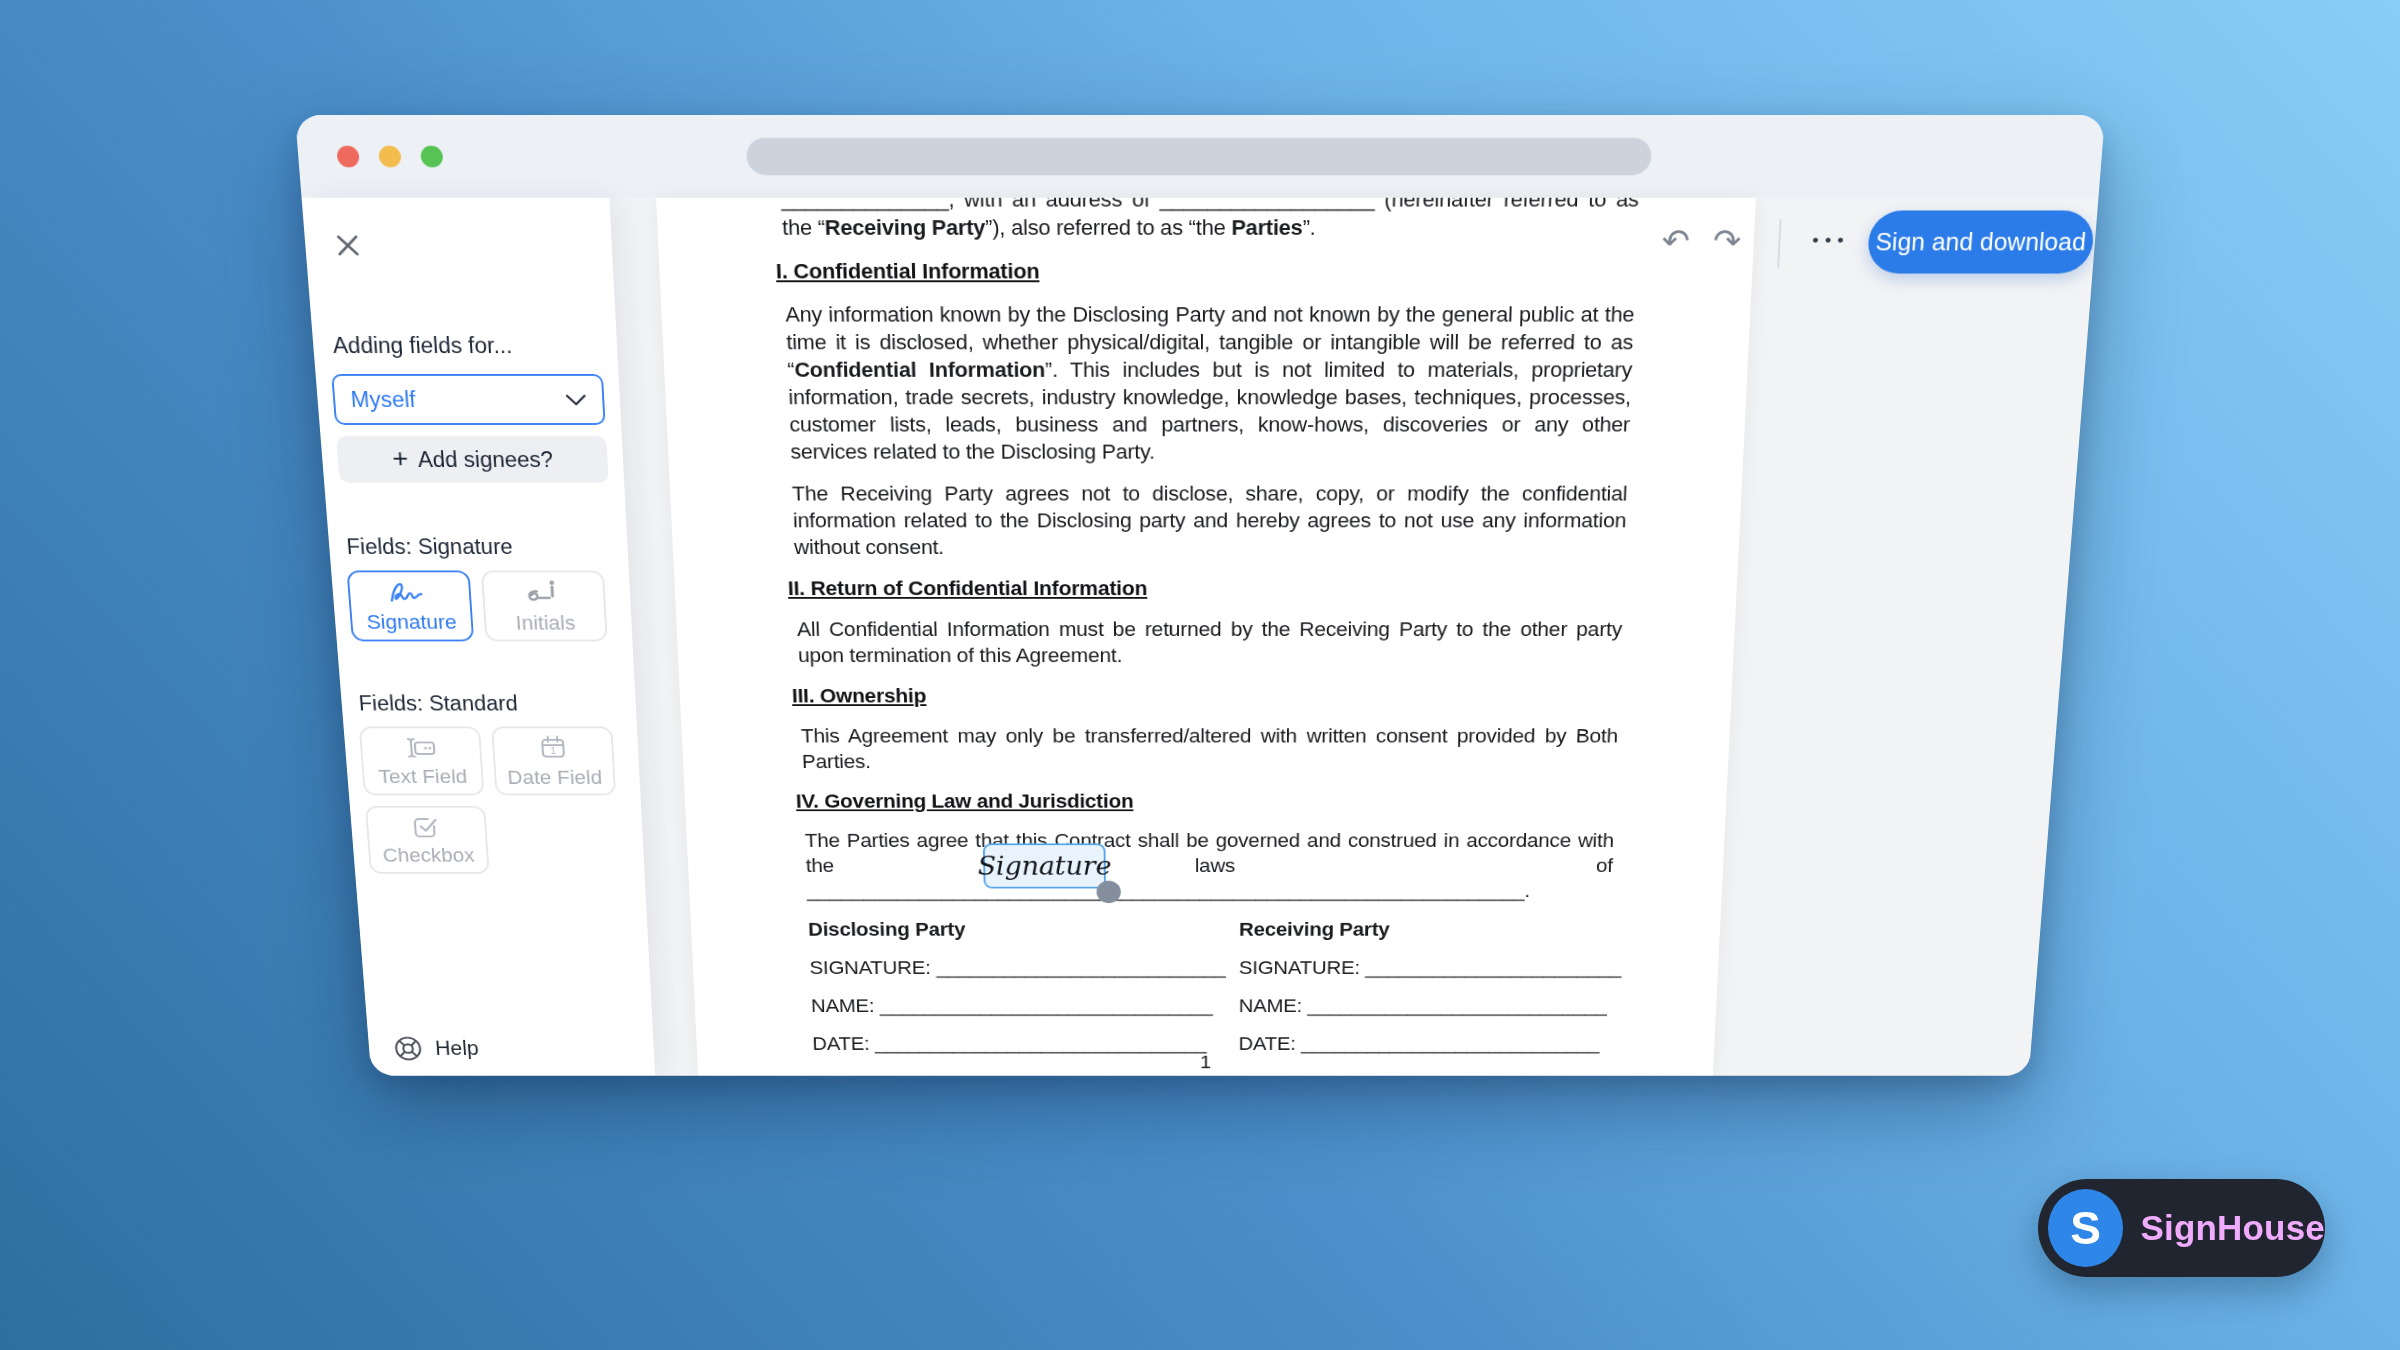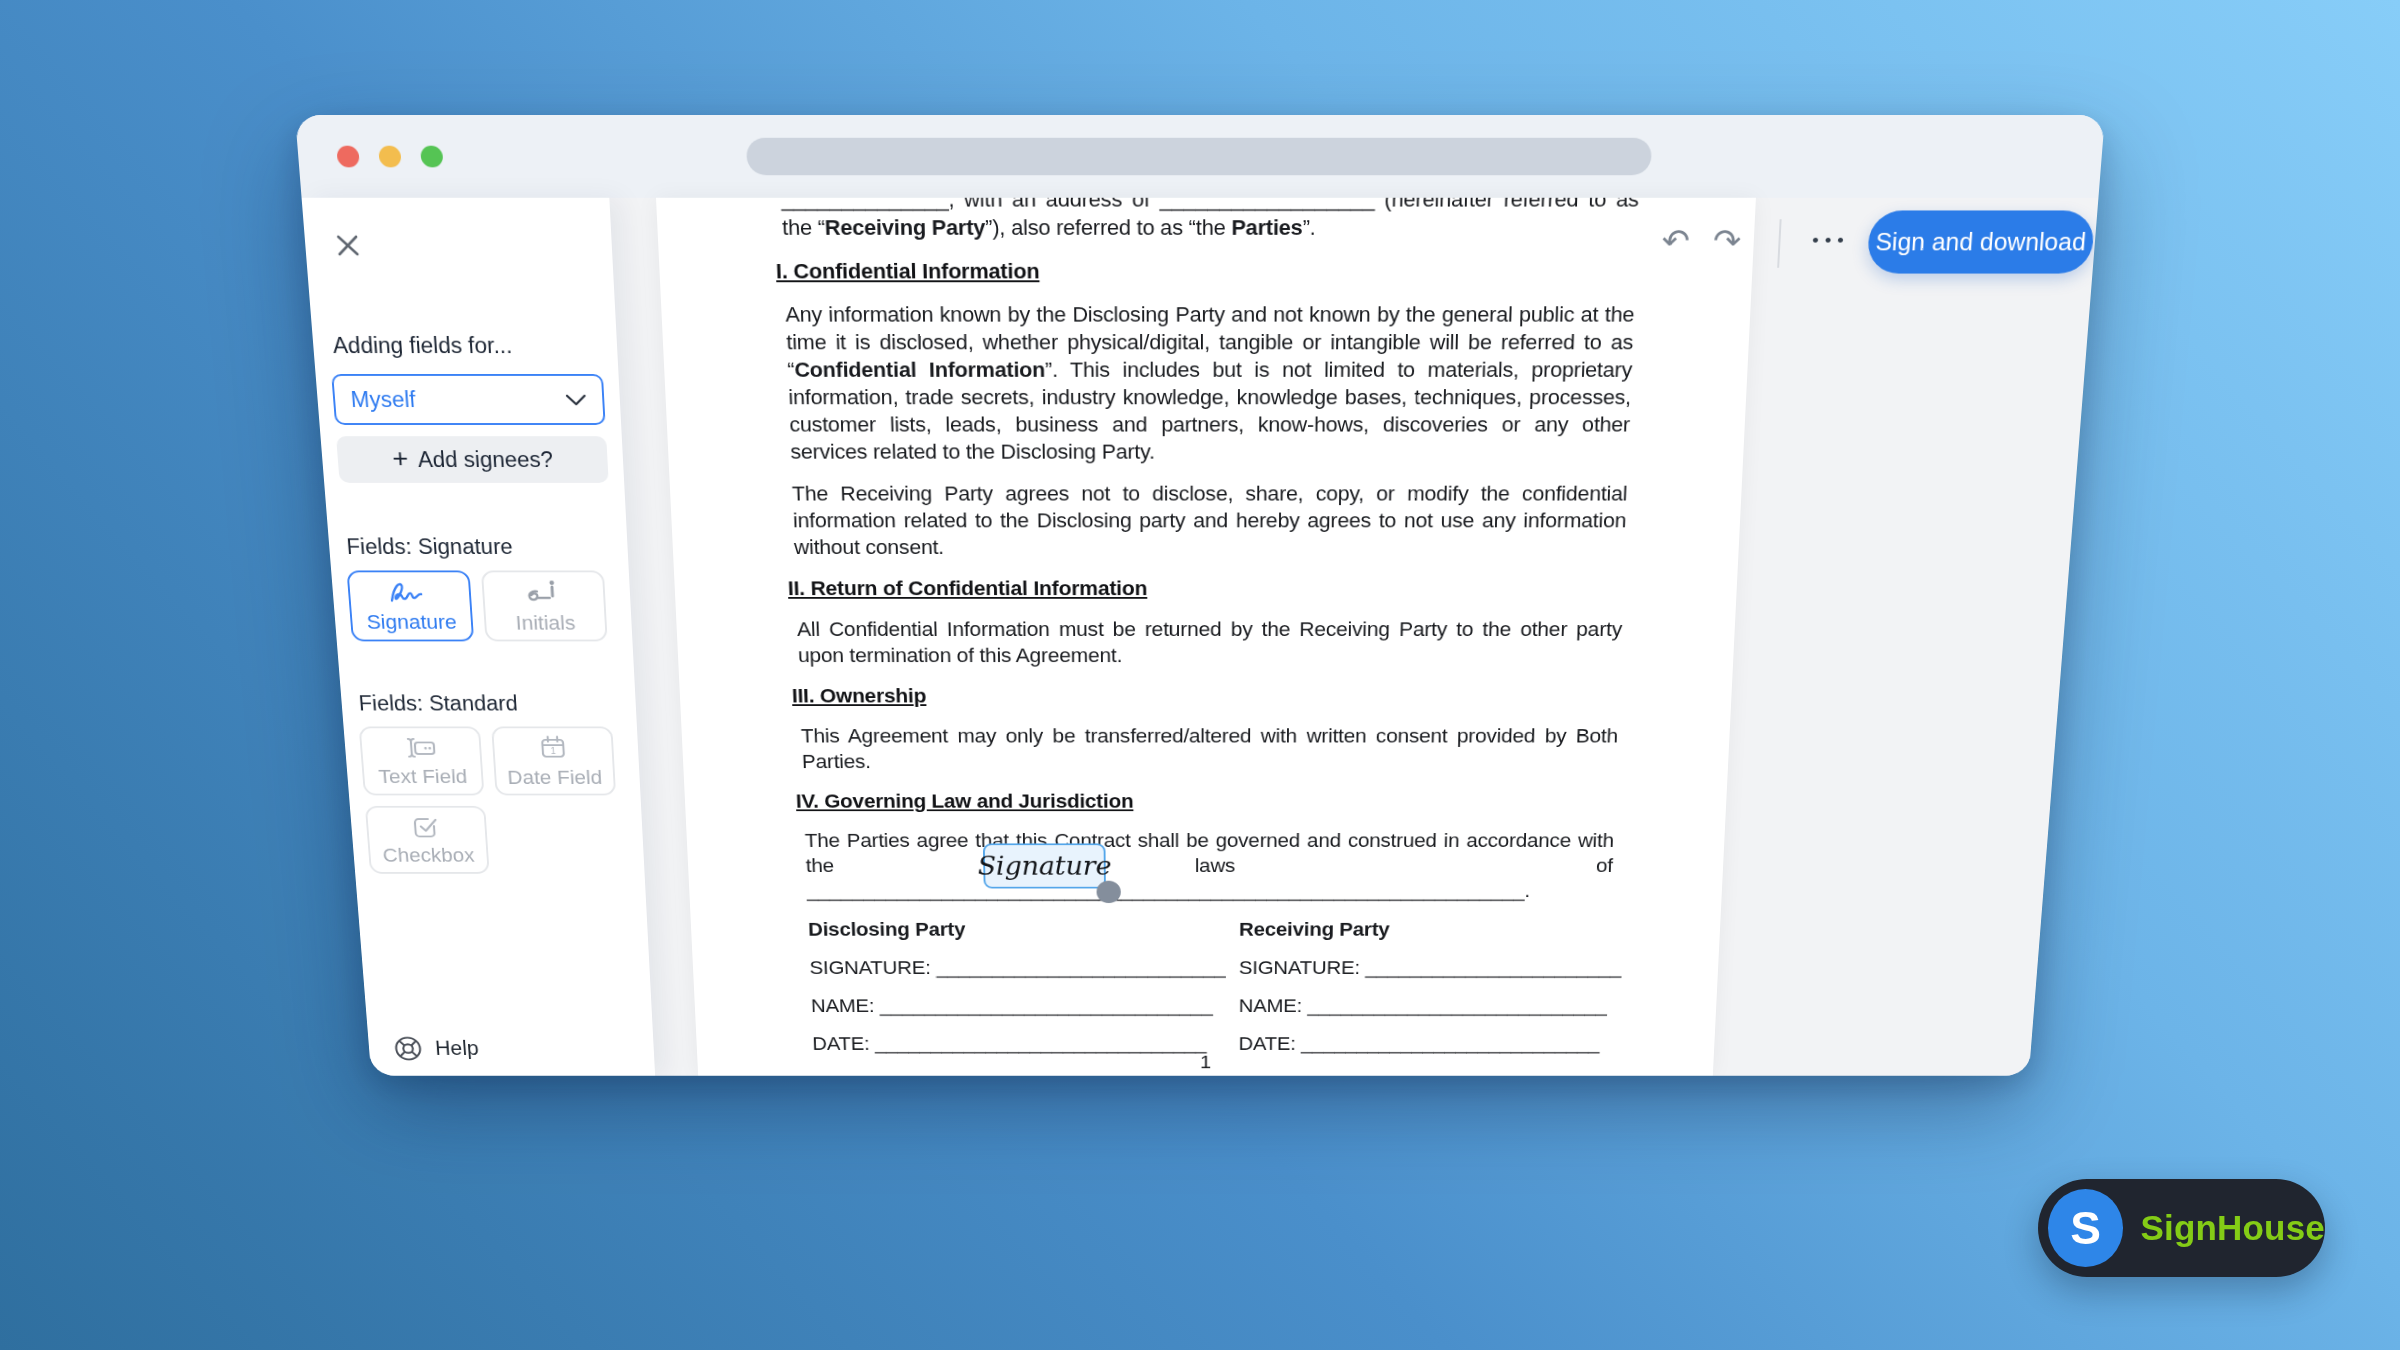"SignHouse" .badge-name { color: #84cc16 -> #f0abfc }
